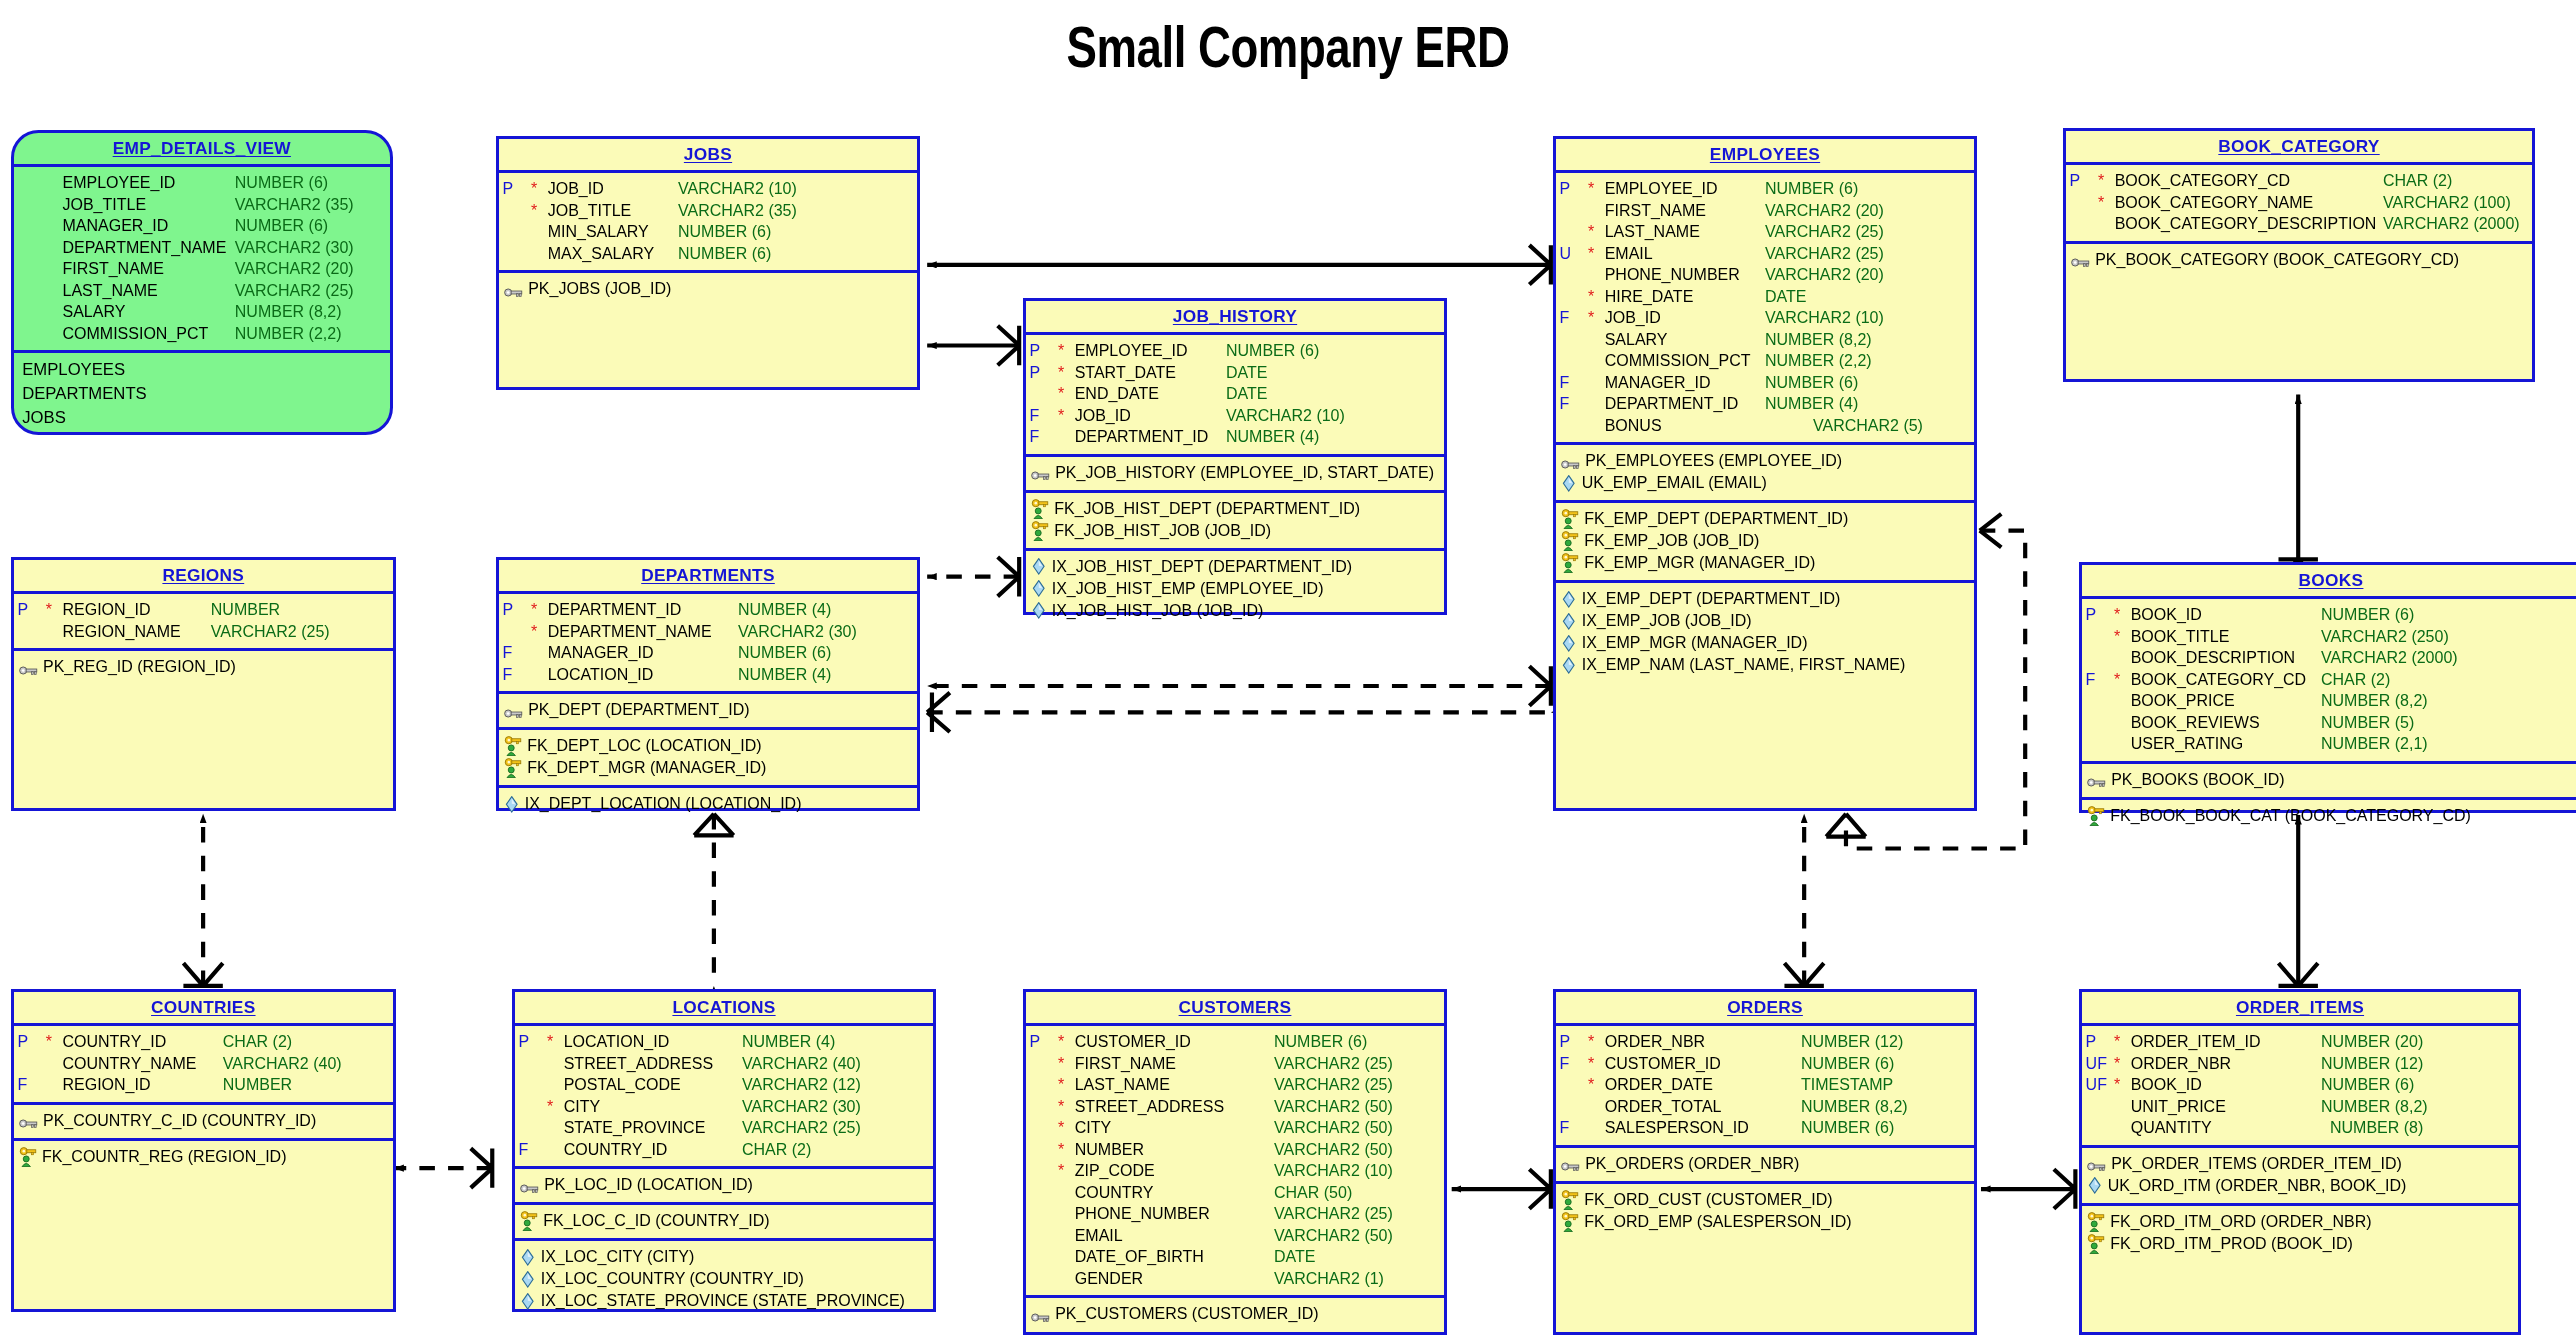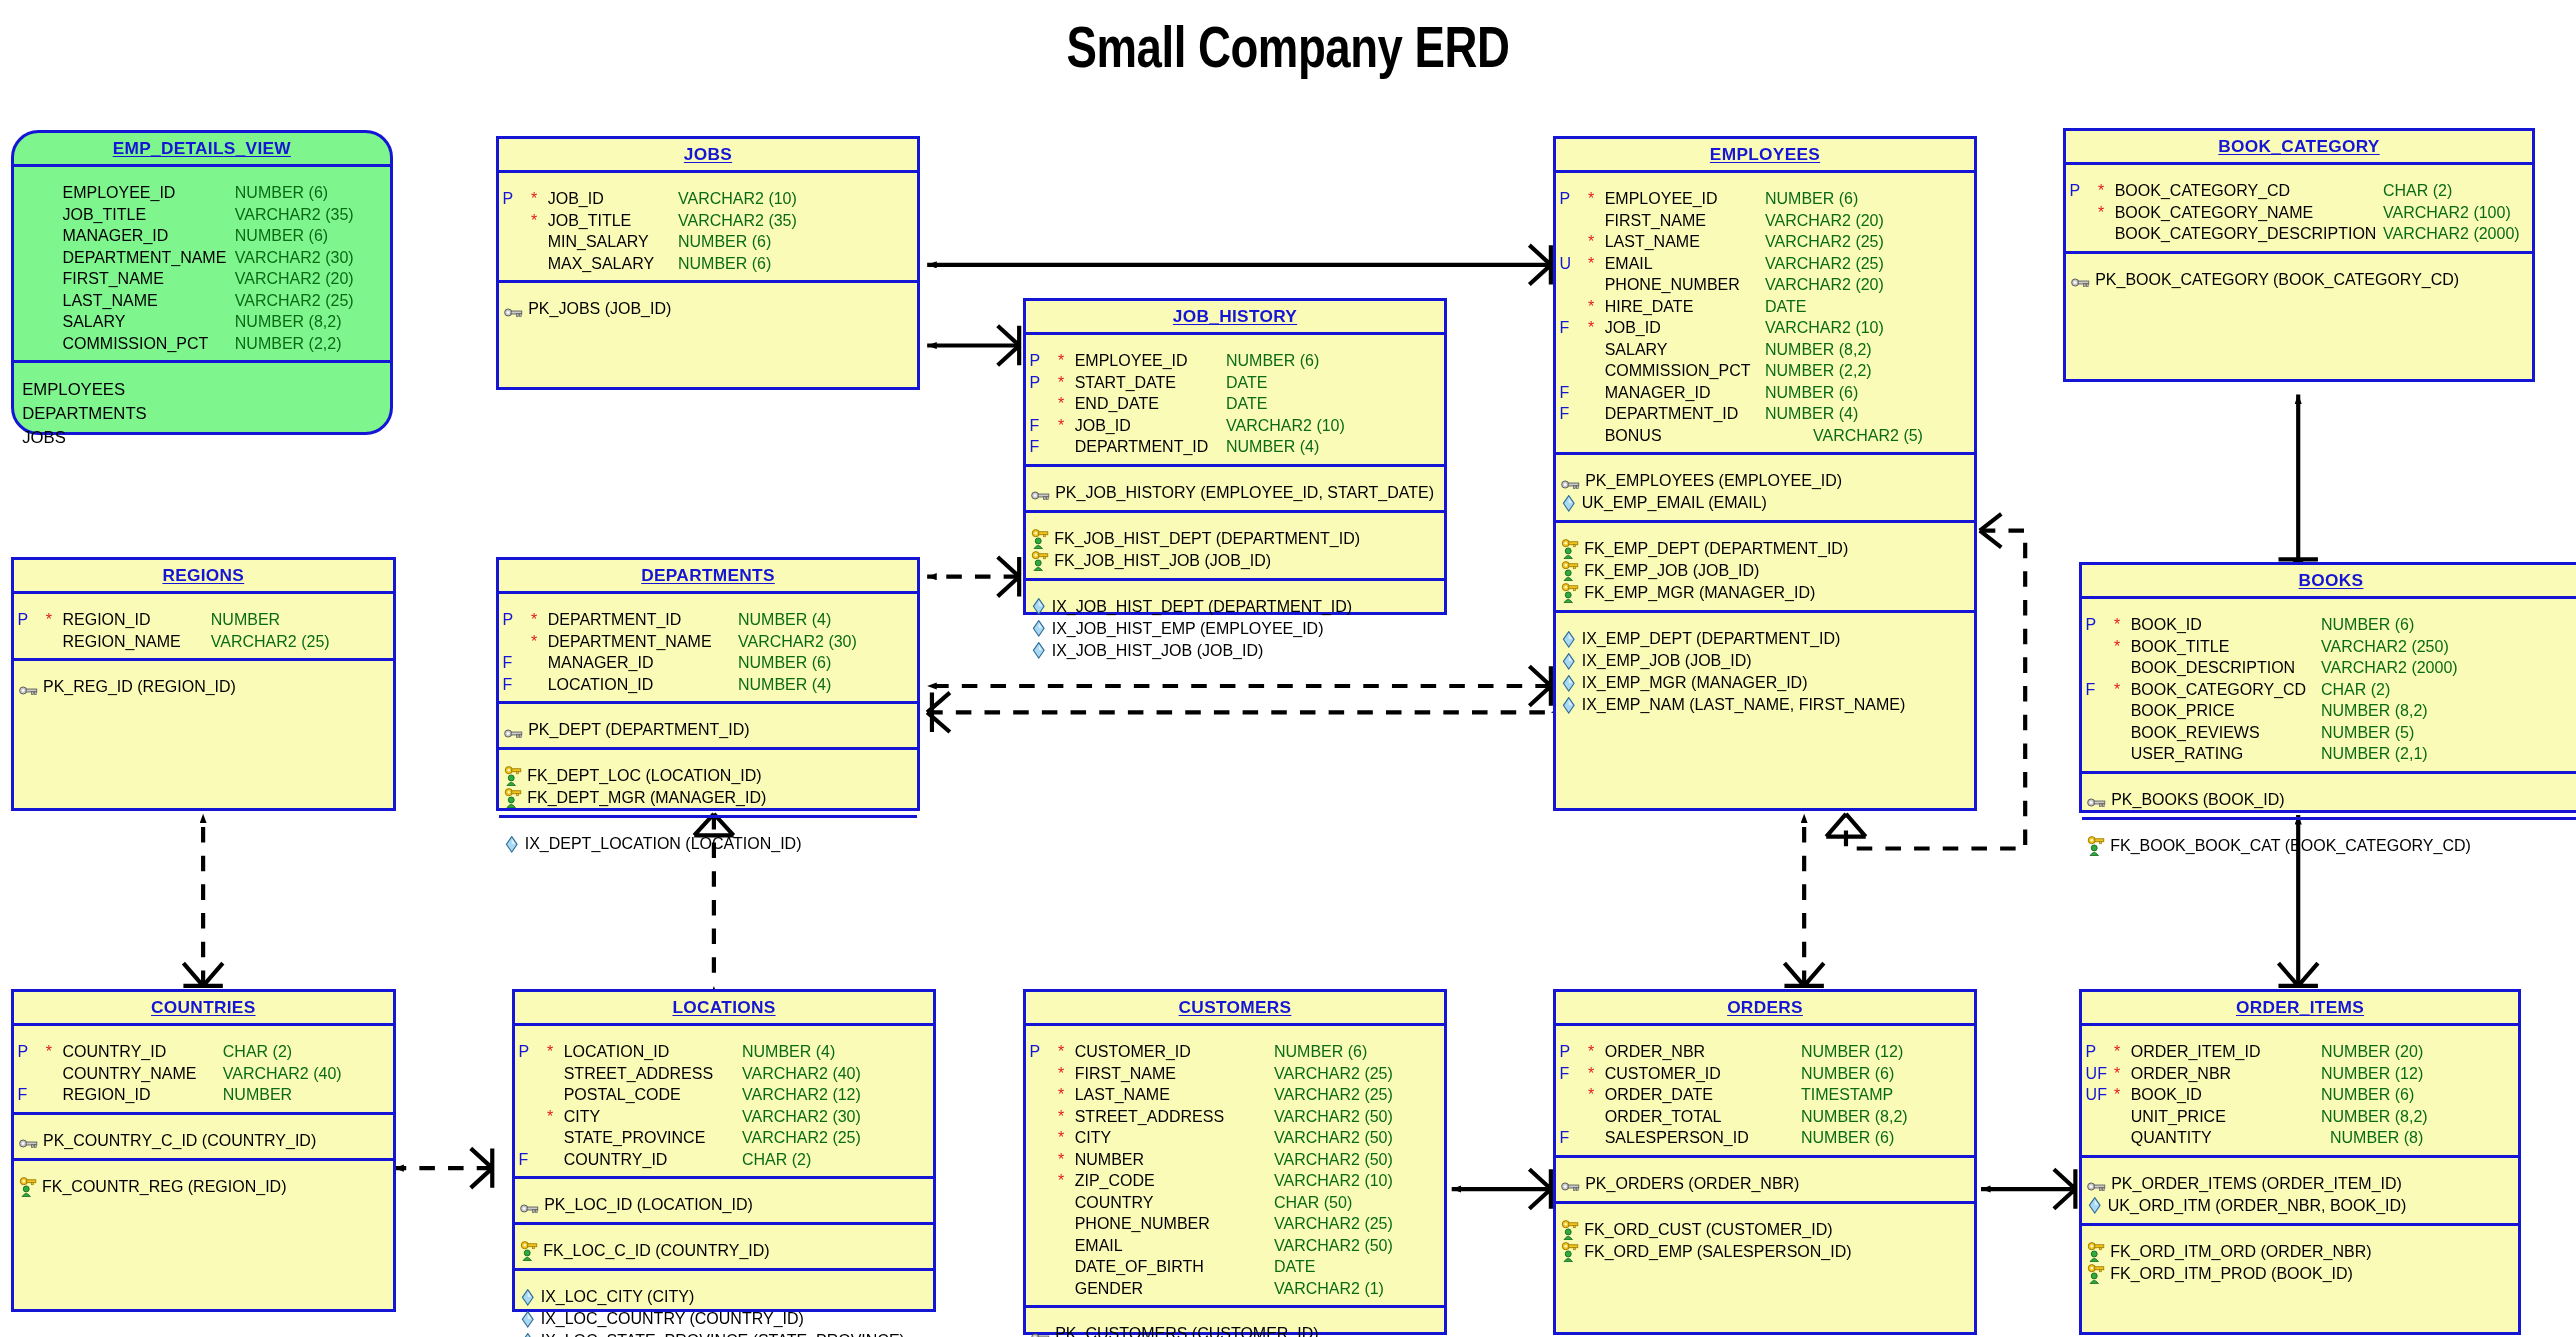"EMPLOYEE_ID" .sect { padding: 15px 0 6px 0 -> 5px 0 6px 0 }
